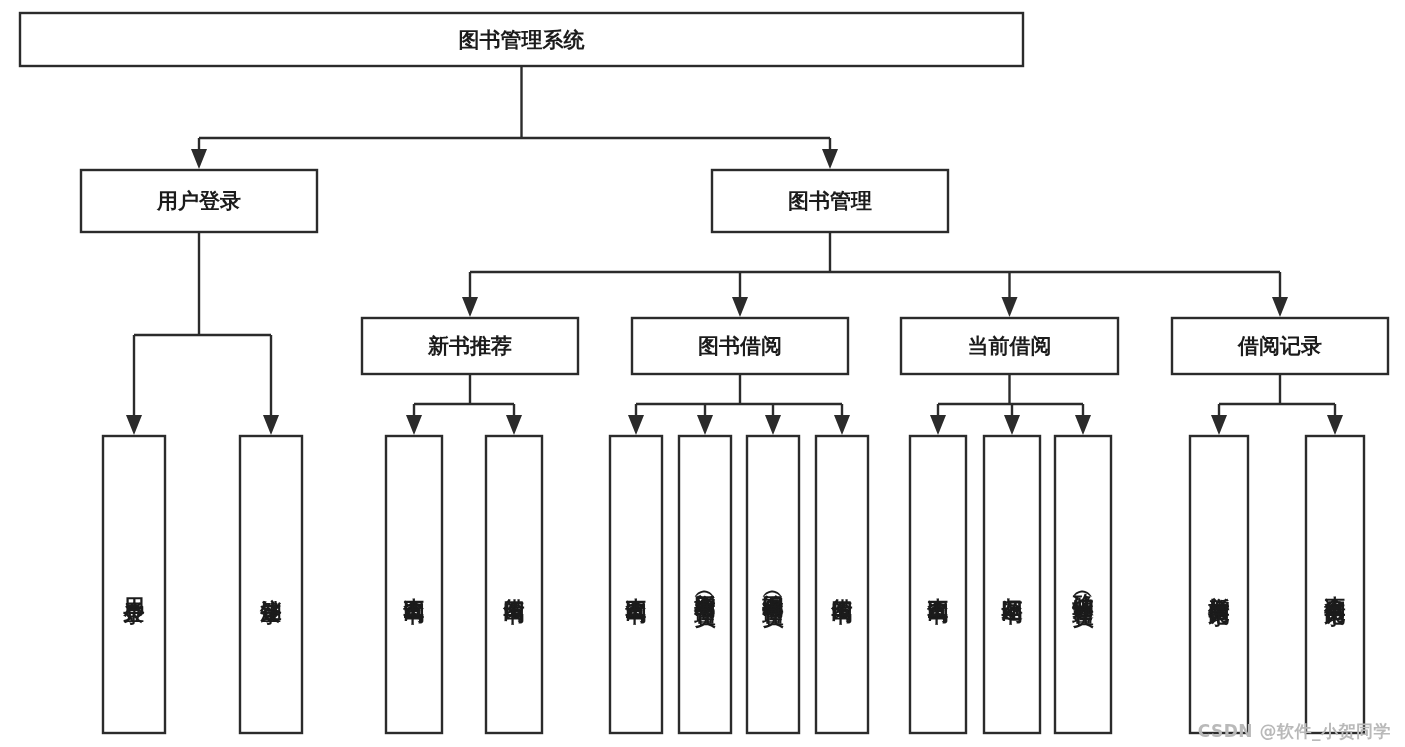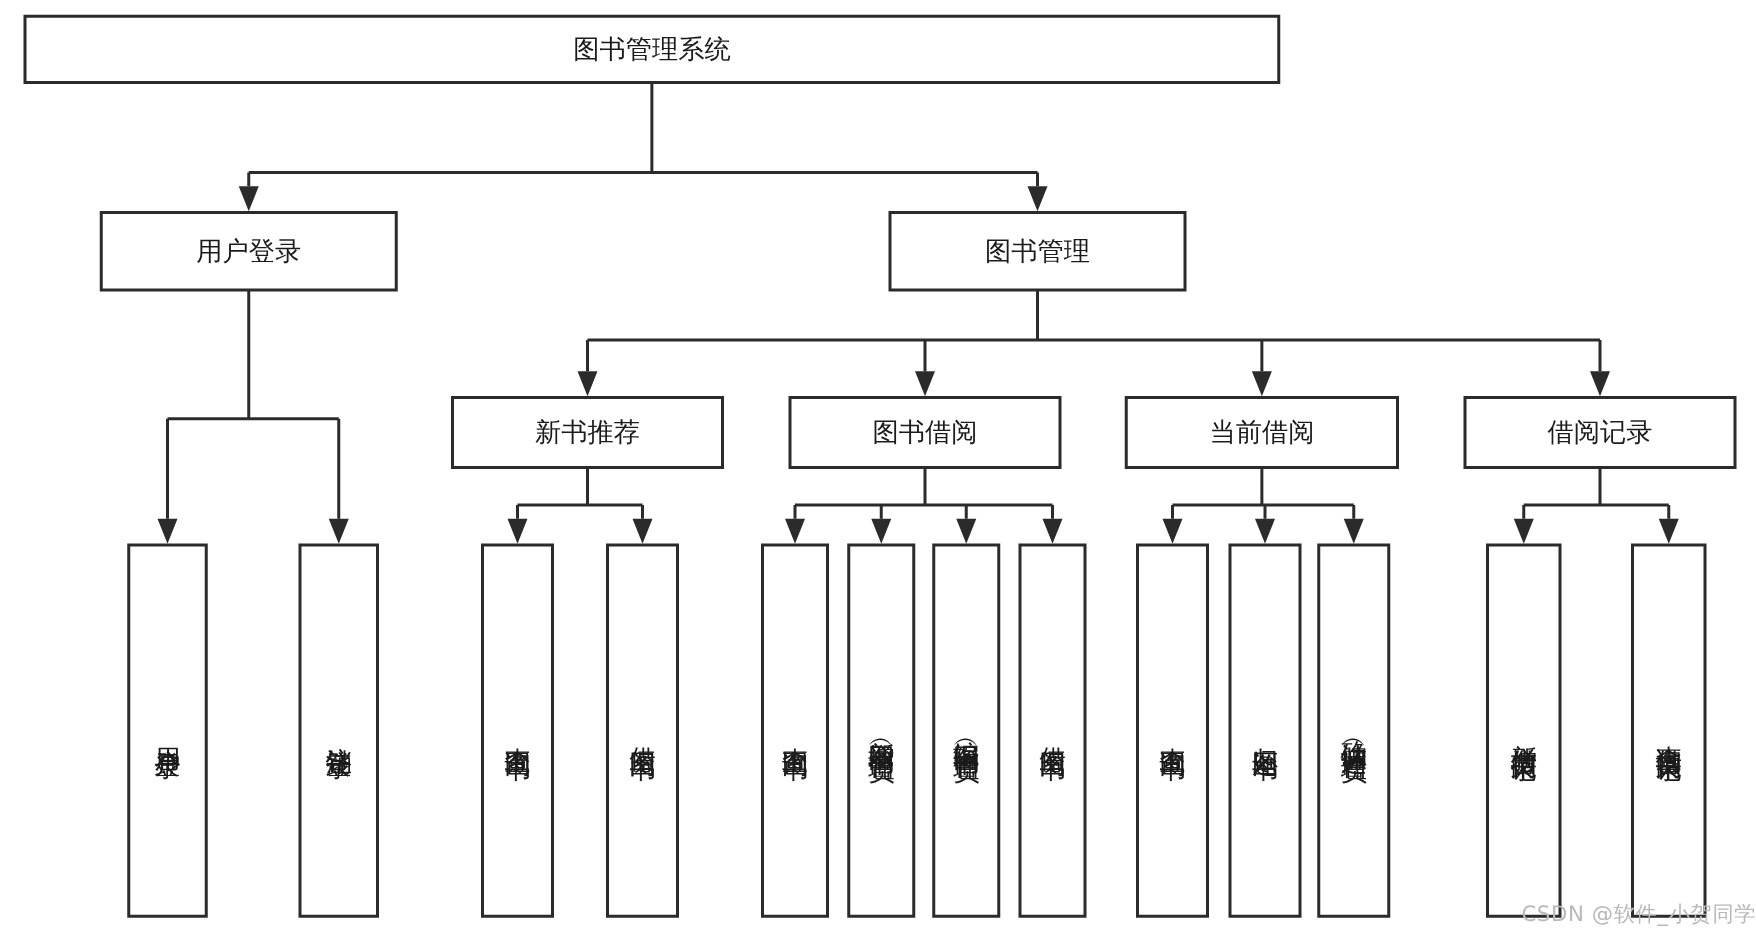"图书管理系统" #diagram-root { font-weight: none -> bold }
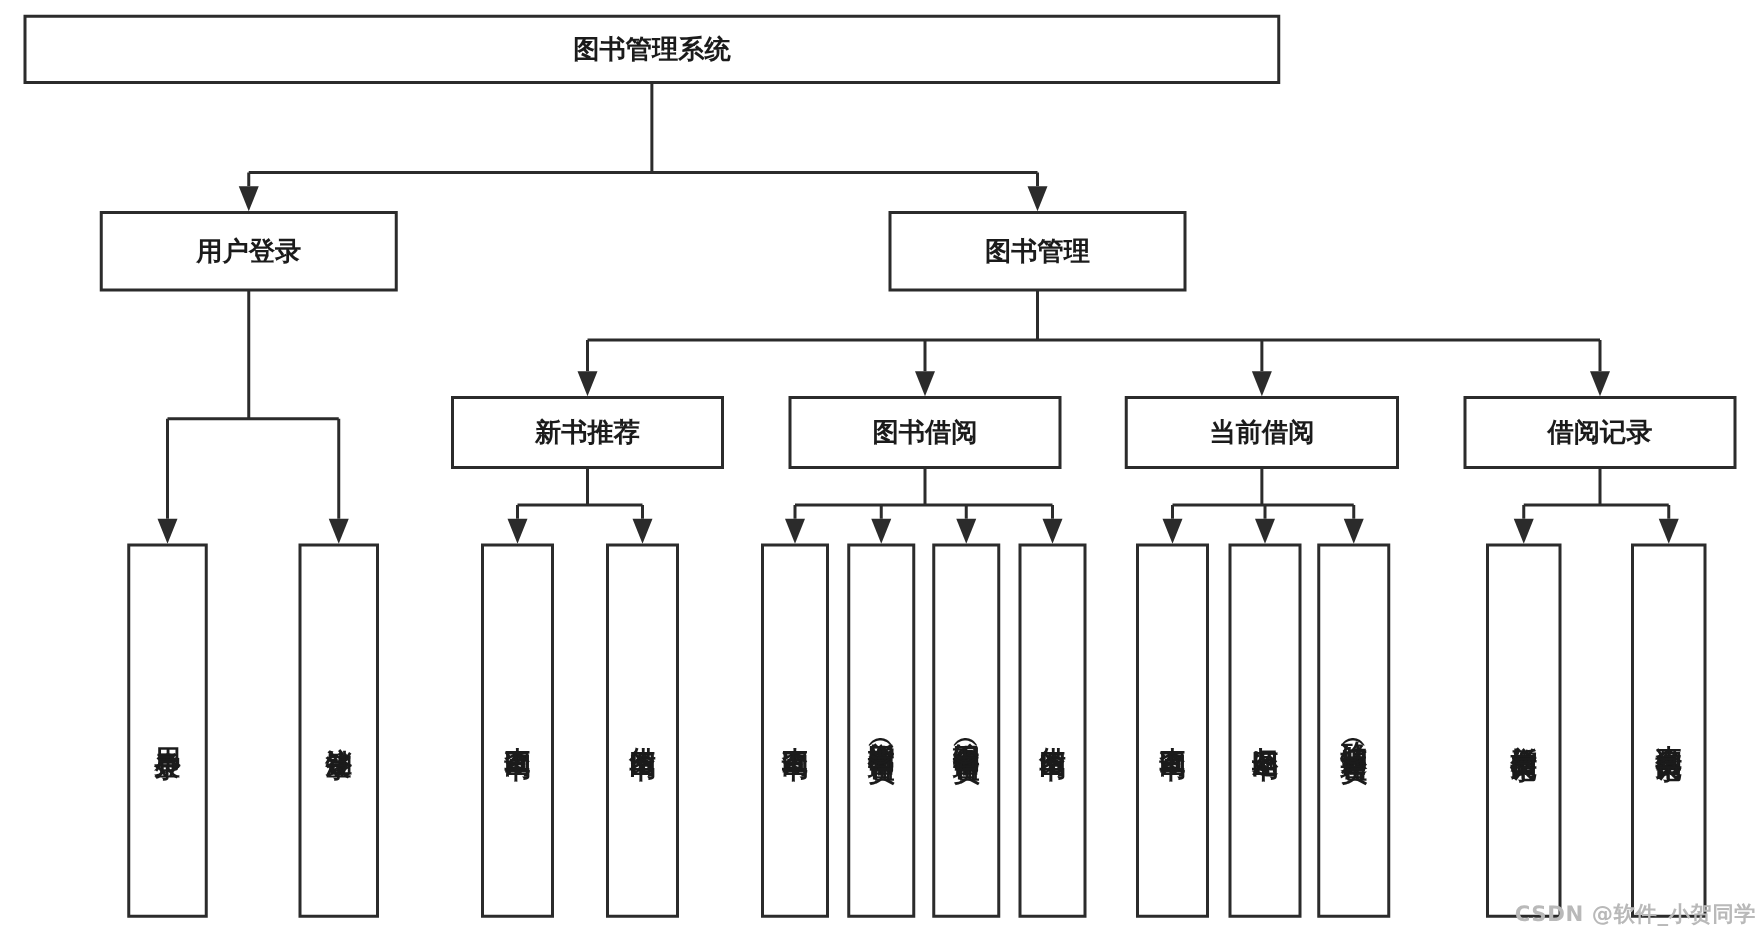"CSDN @软件_小贺同学" .watermark { right: 0 -> 14px }
